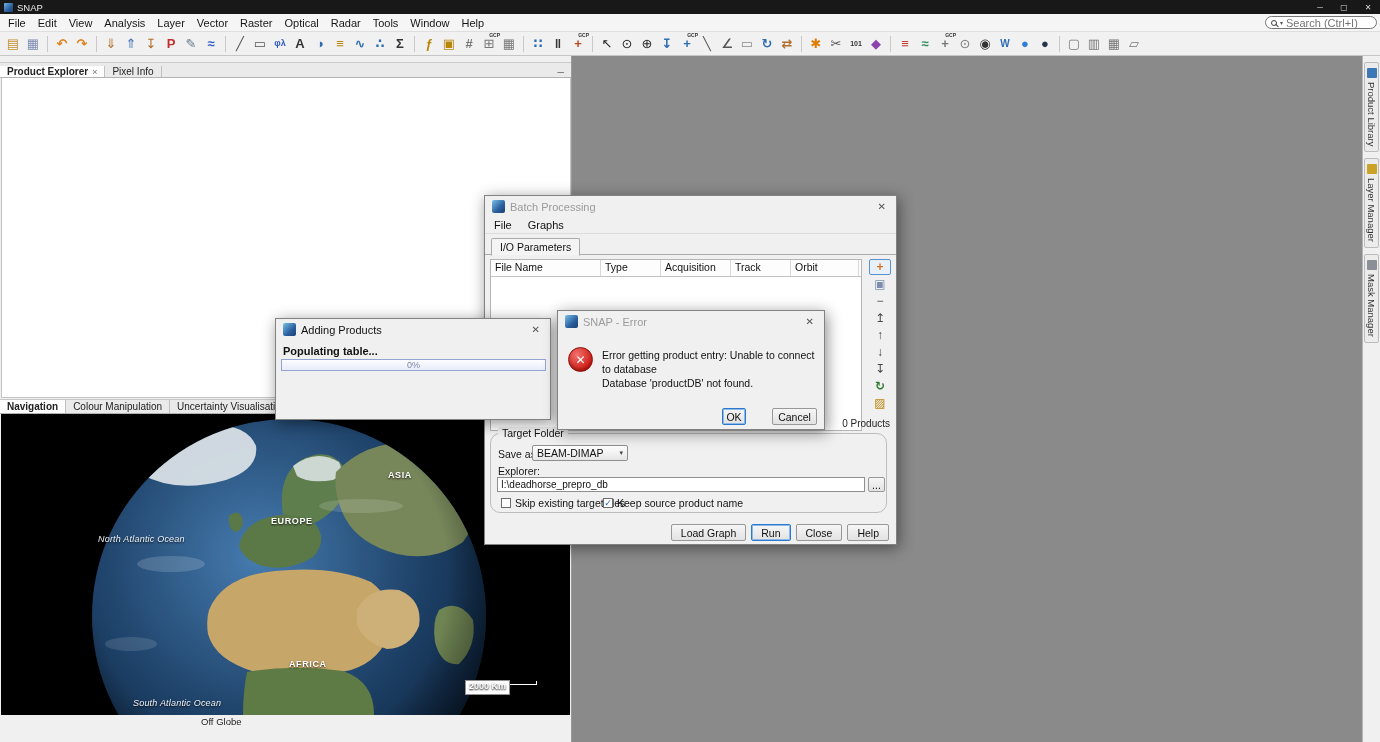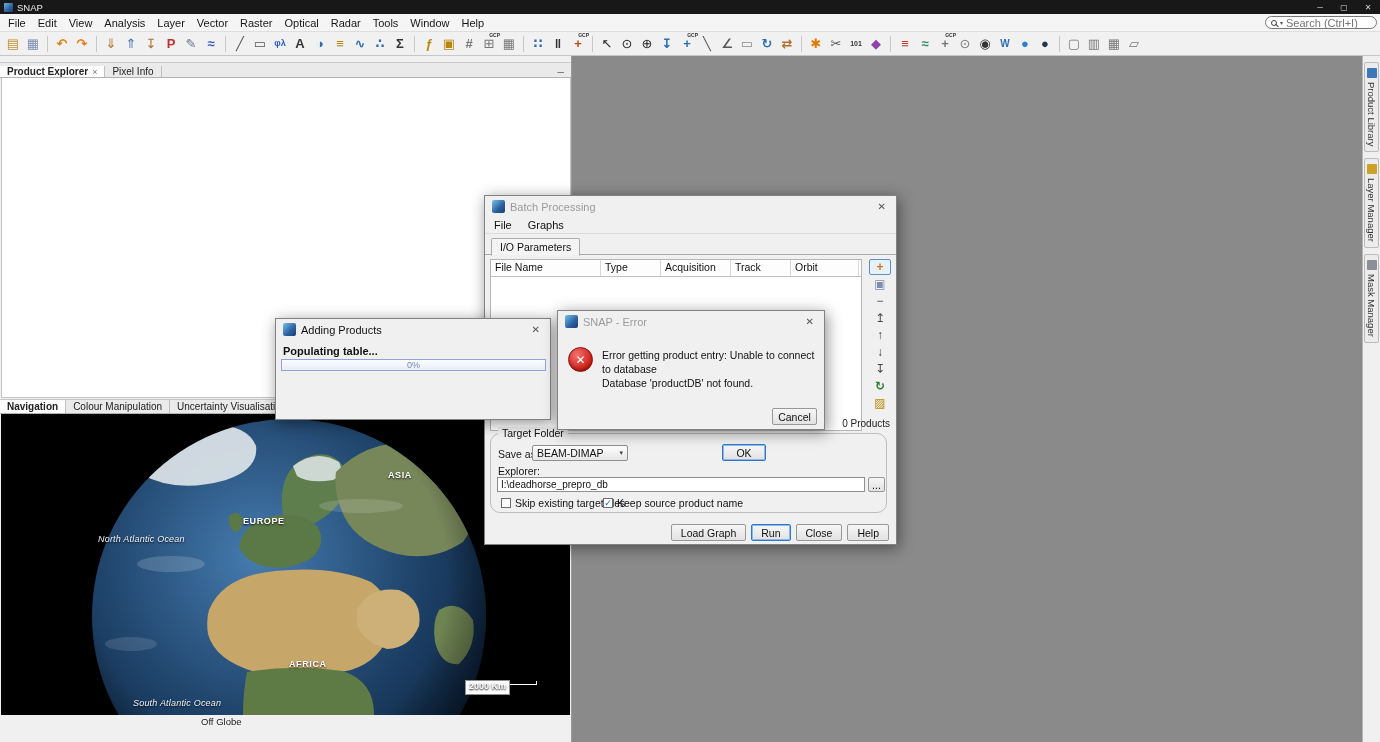"OK" .err-buttons .ok { margin-top: 36px -> none; width: 44px -> 24px }
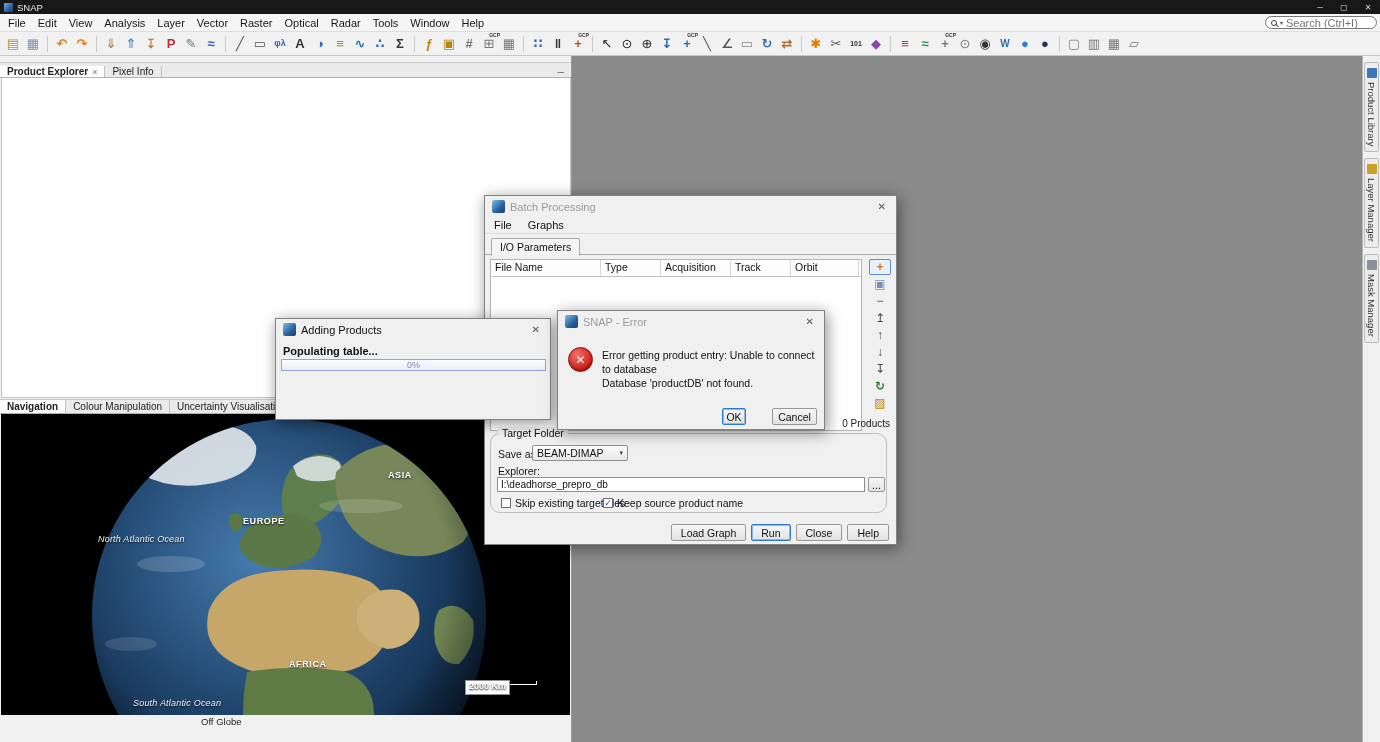"EUROPE" span.glabel { padding-left: none -> 28px }
